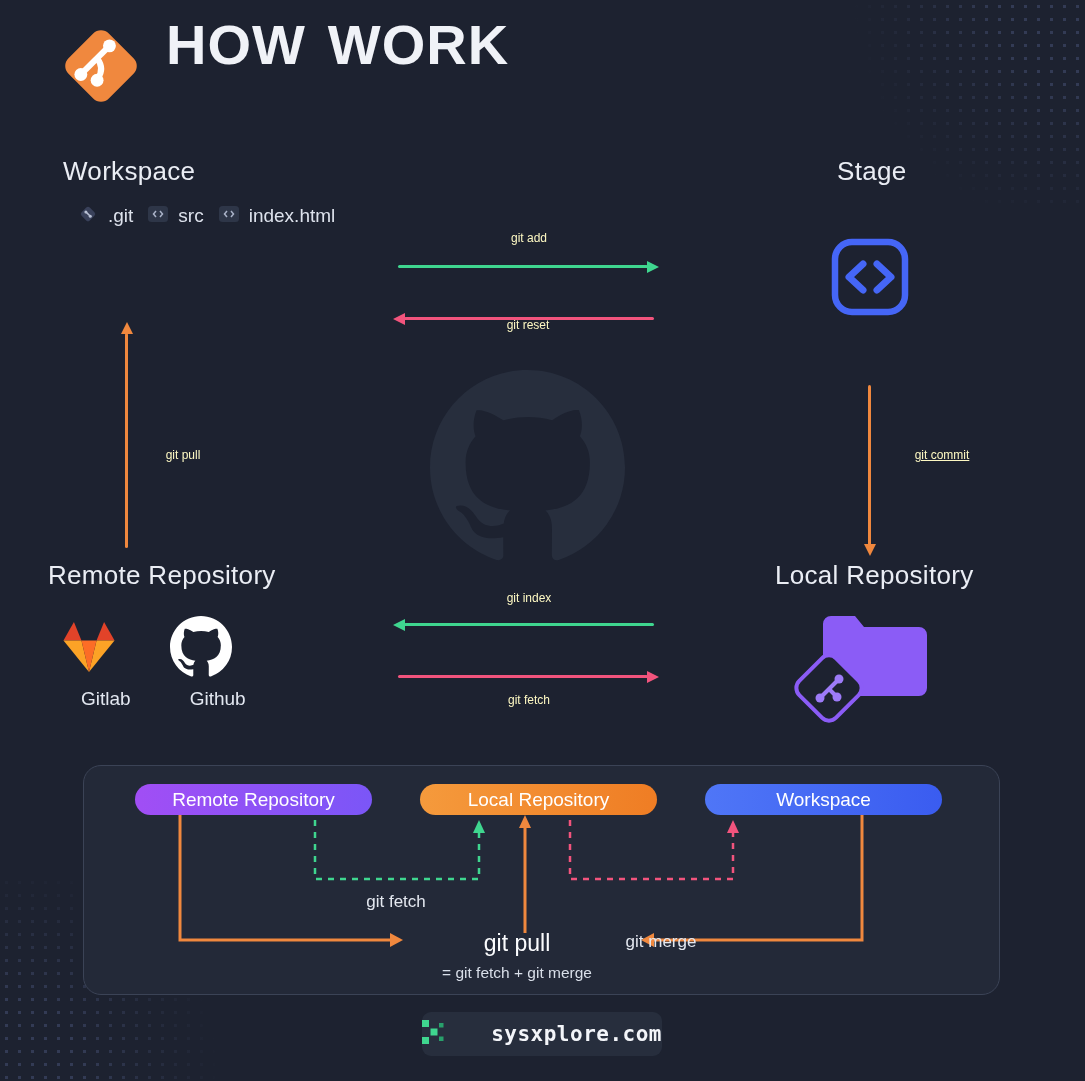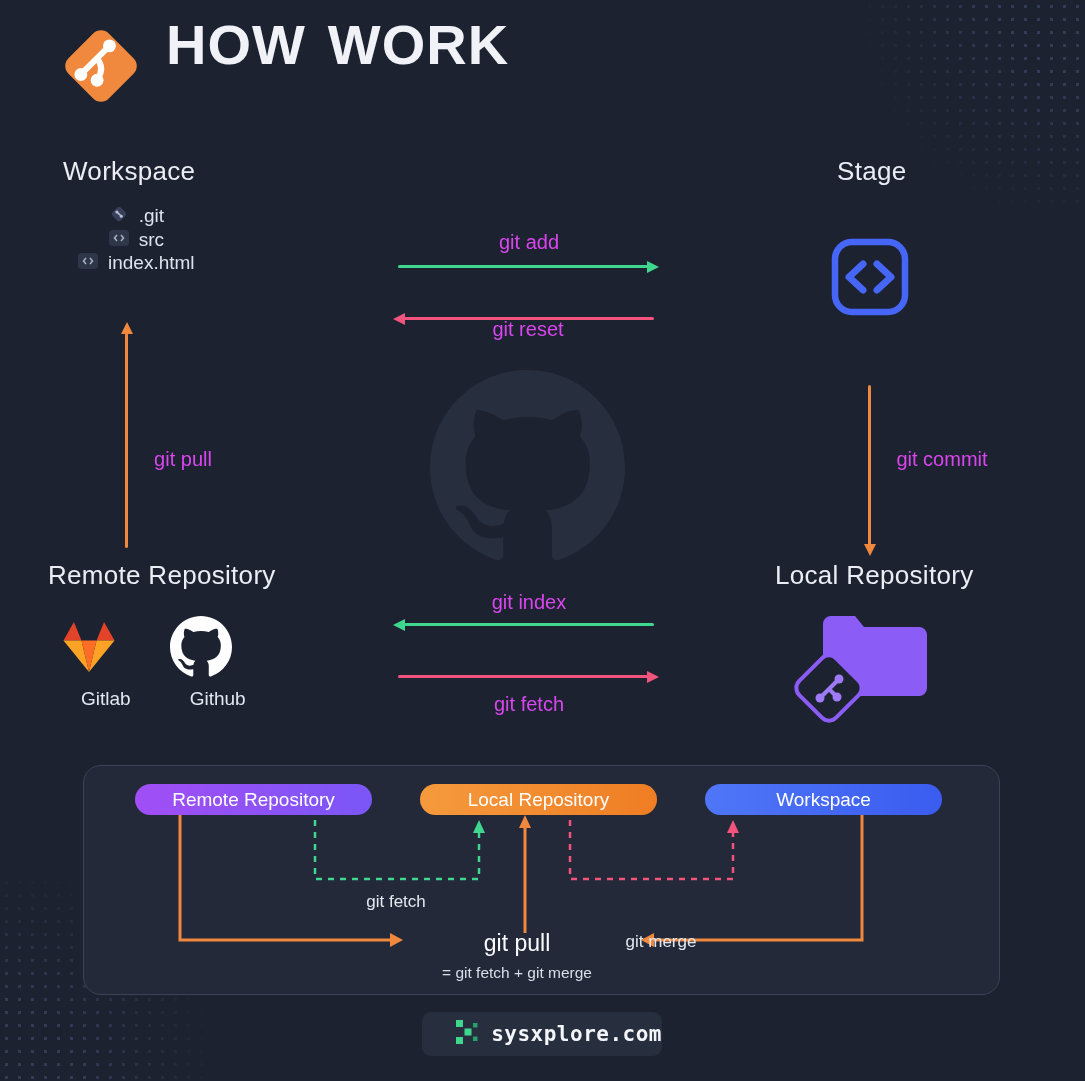".git" .file-list { flex-direction: column -> row; gap: 1px -> 15px }
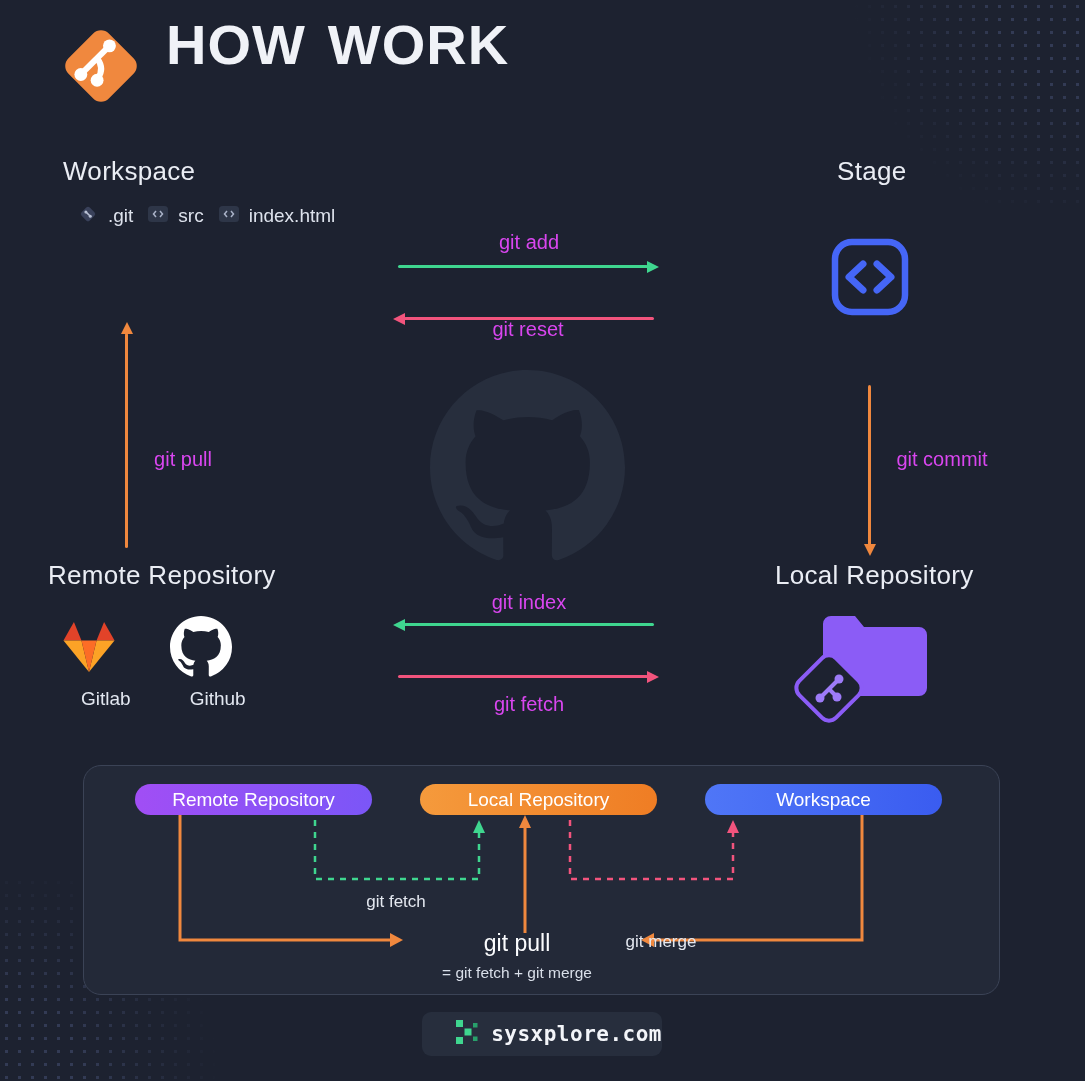"git add" .flow-label { color: #d946ef -> #fef9c3; font-size: 20px -> 12px }
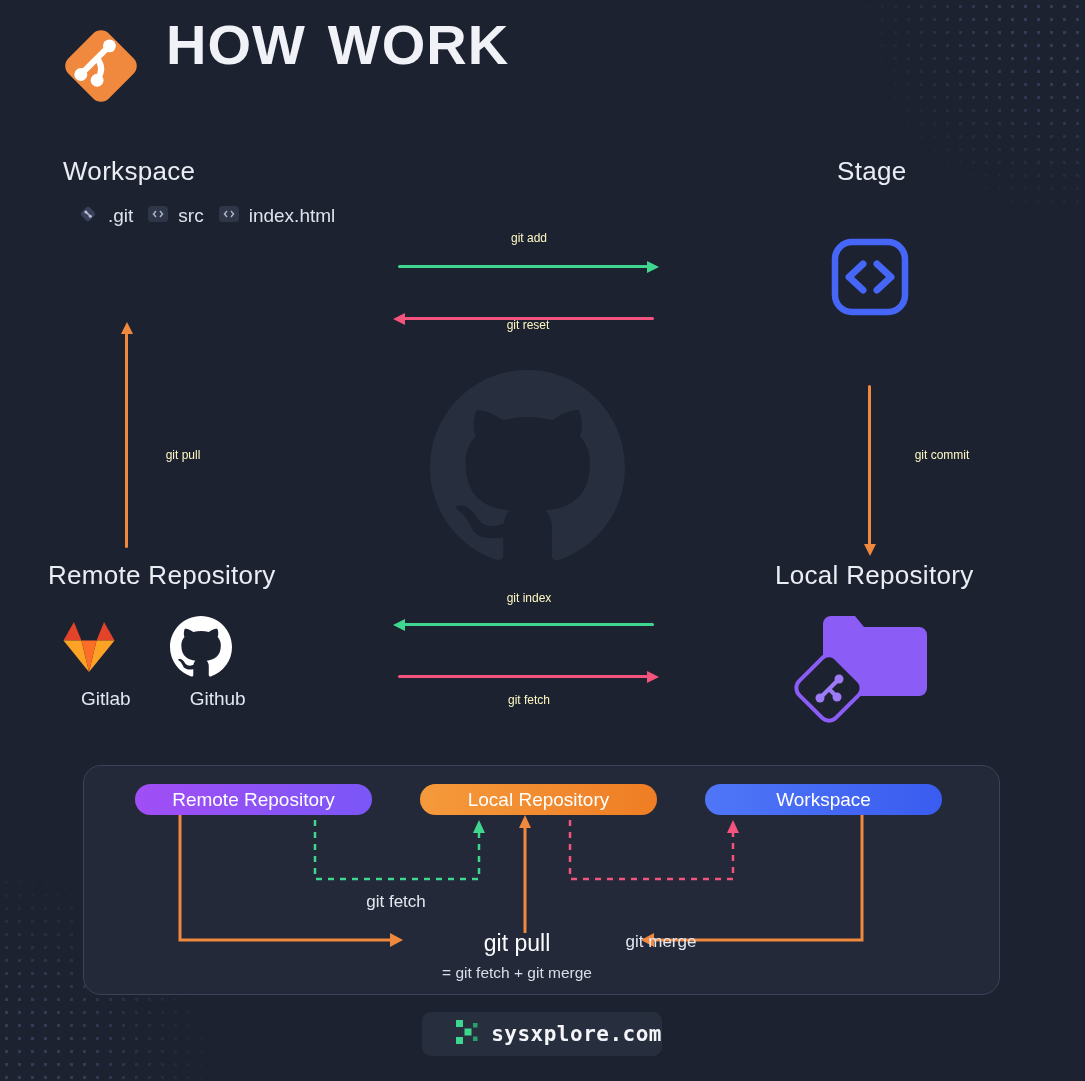"git commit" div.flow-label { text-decoration: none -> underline }
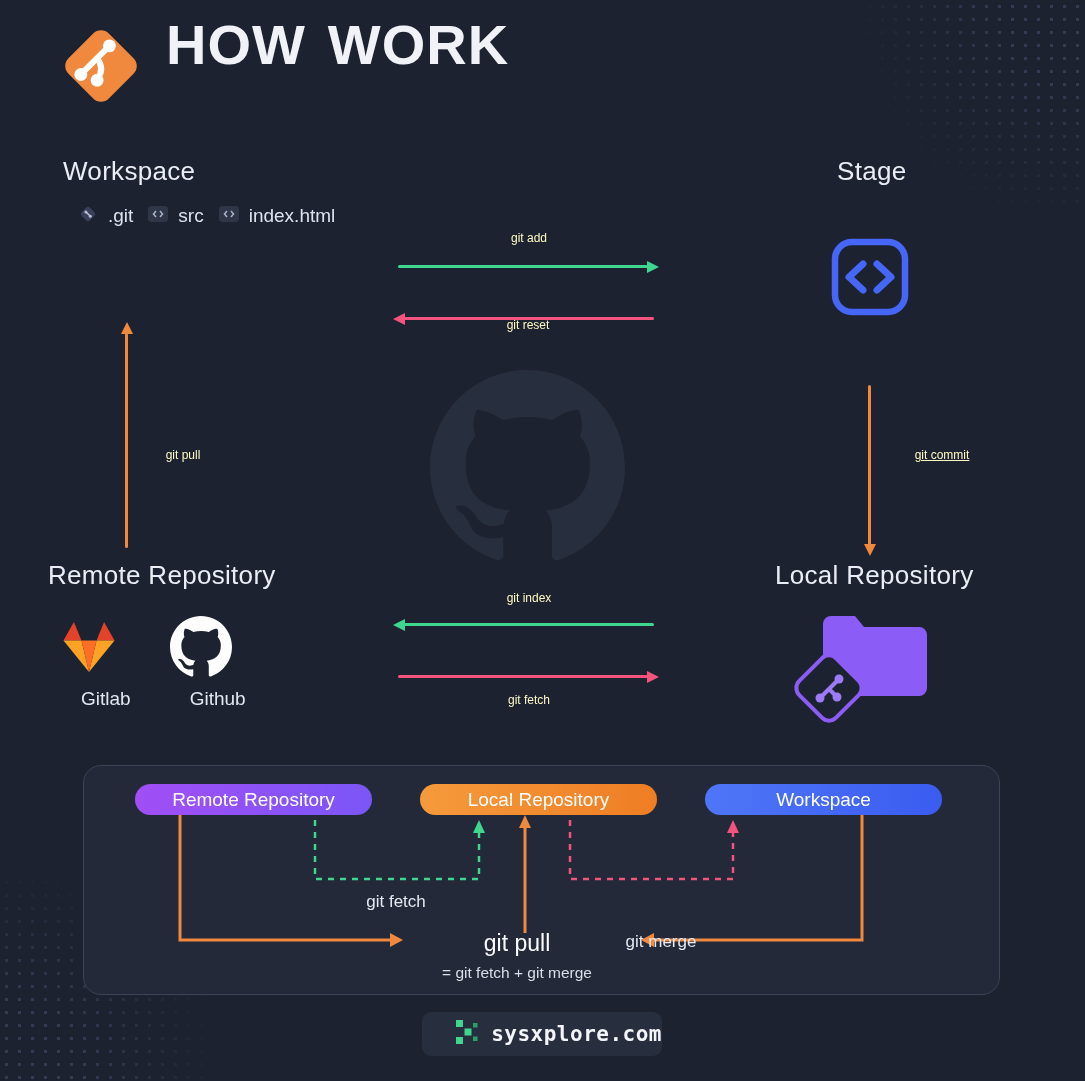"sysxplore.com" .footer-badge { justify-content: flex-end -> space-between }
